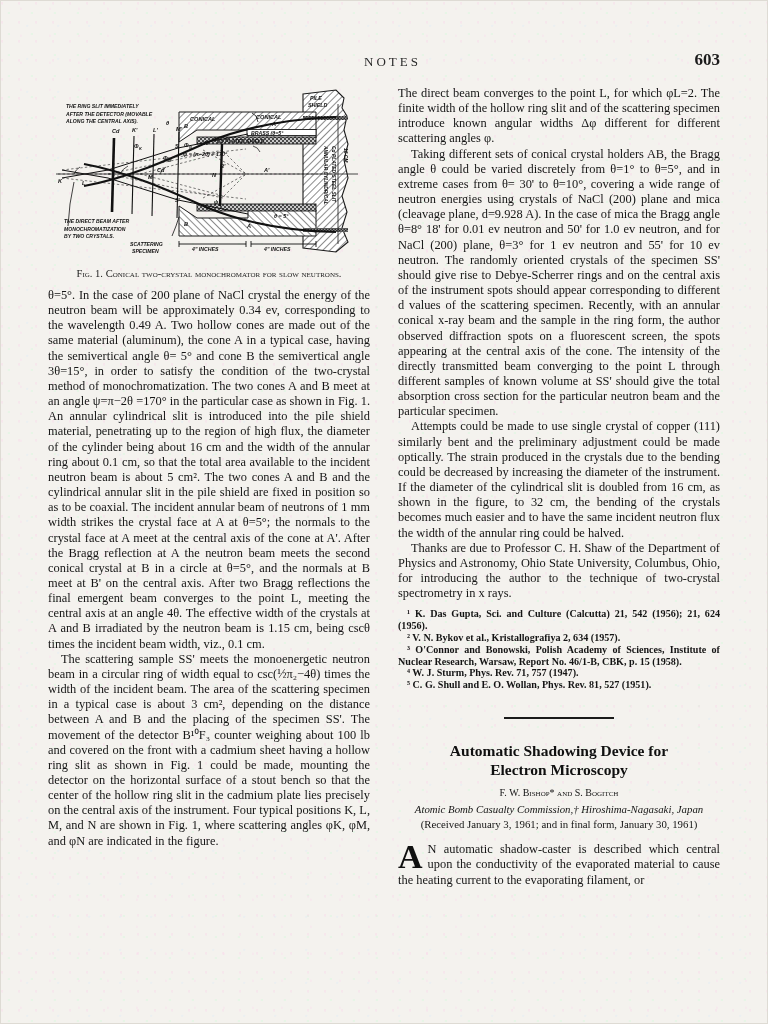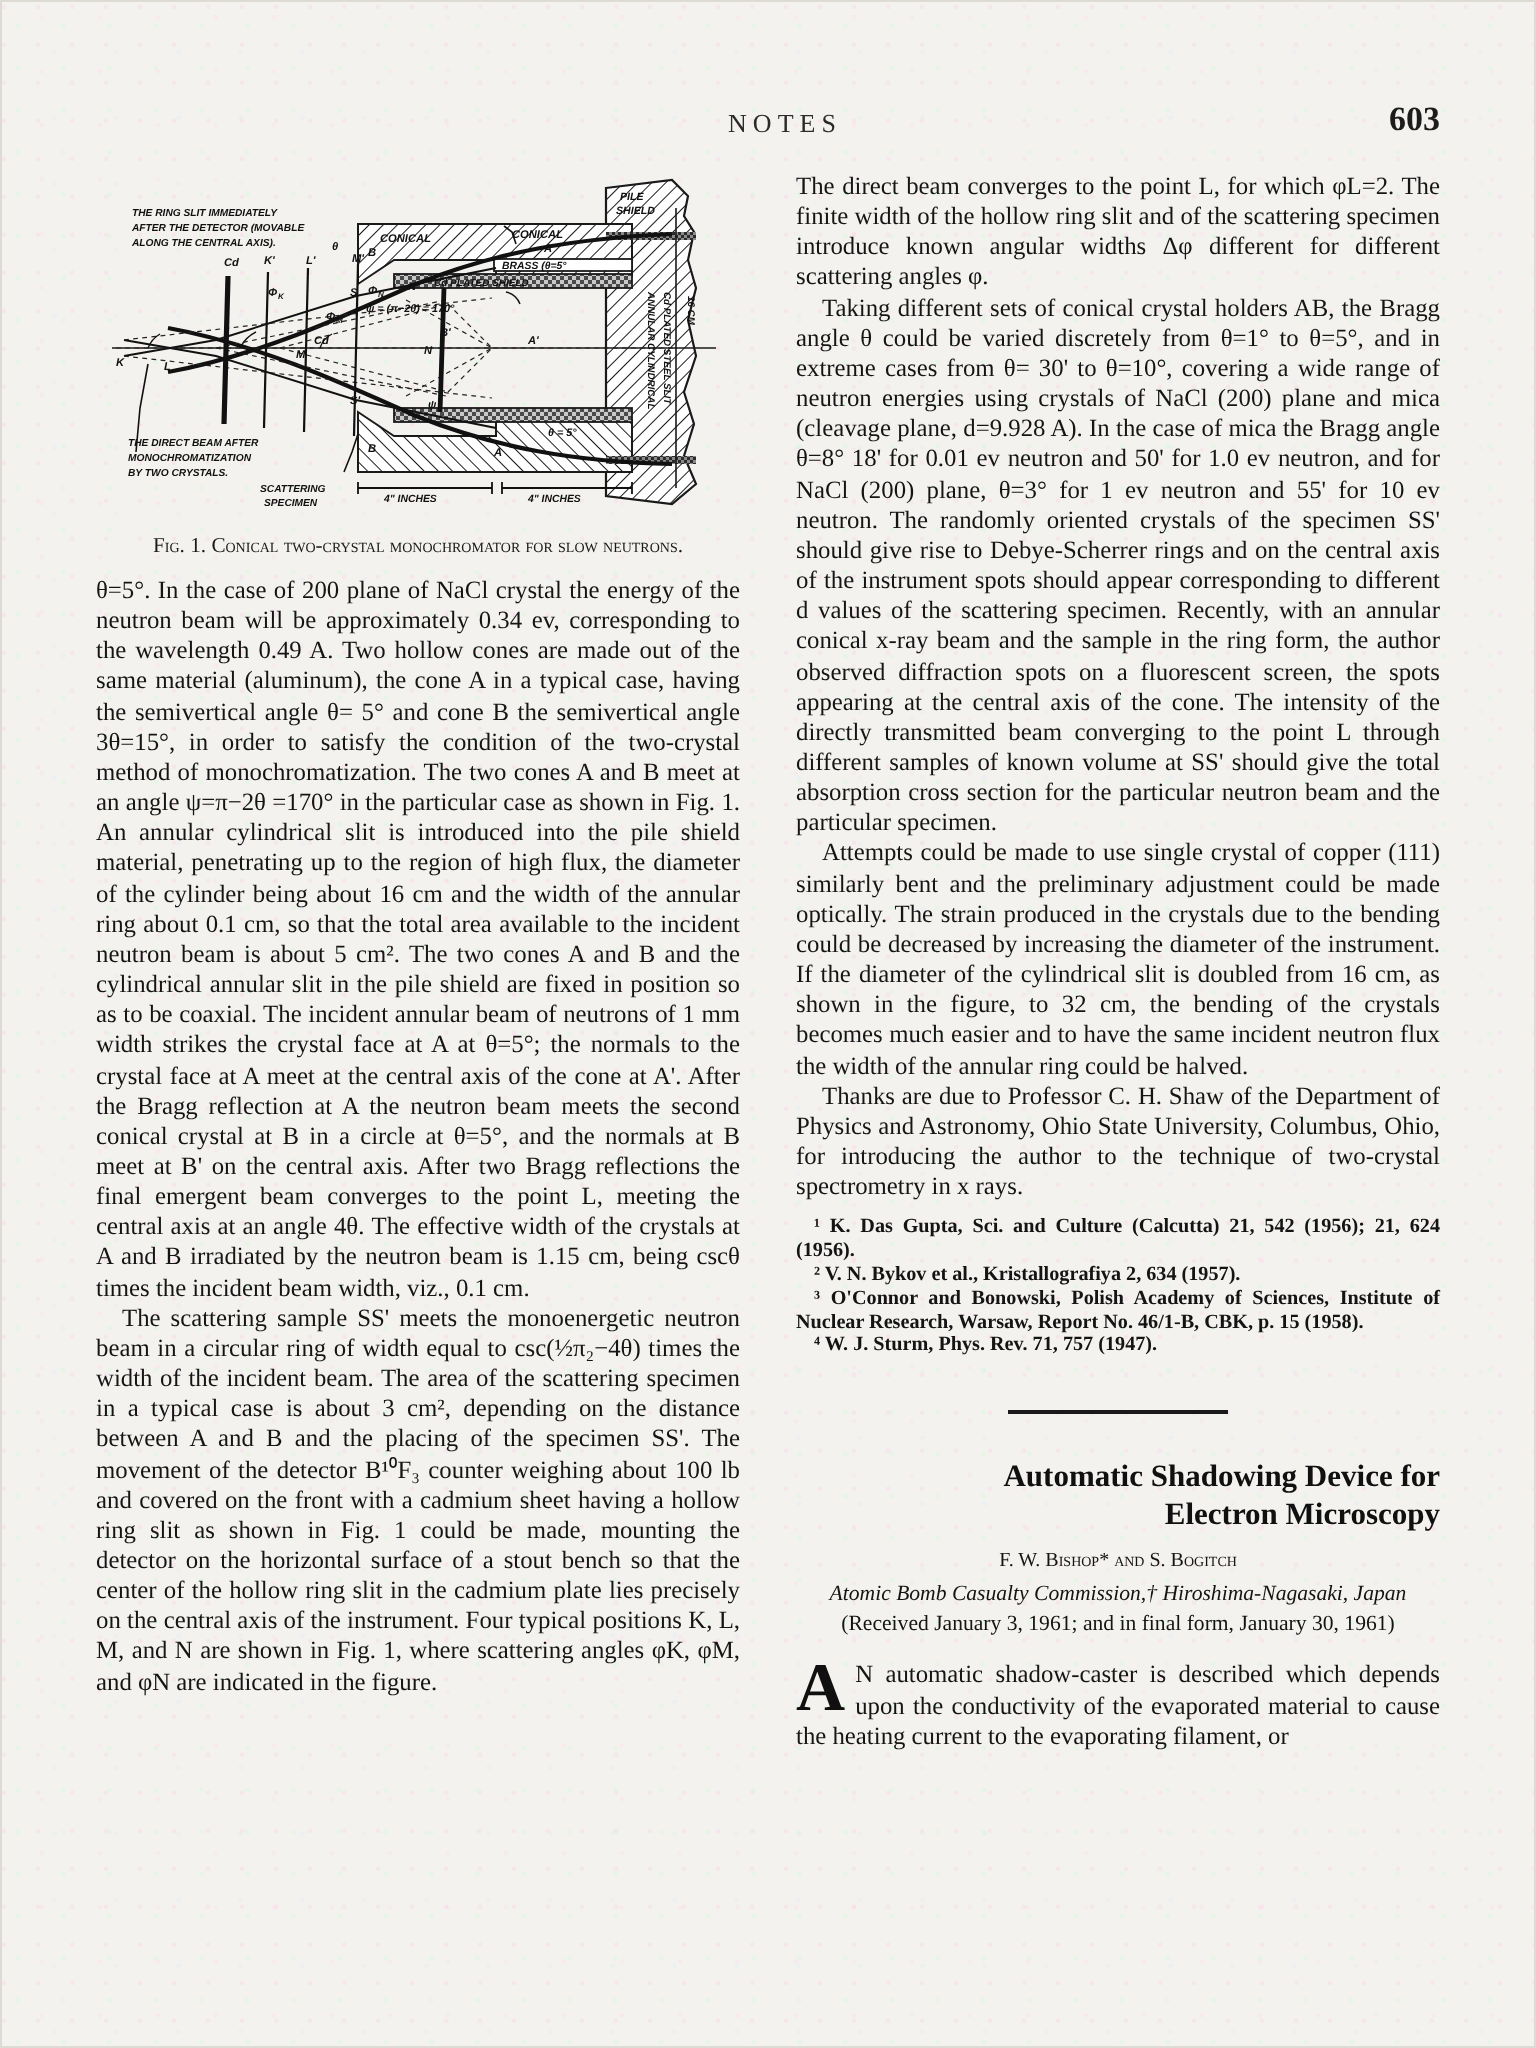"⁵ C. G. Shull and" p.ref { html: none -> <p>⁵ C. G. Shull and E. O. Wollan, Phys. Rev. 81, 527 (1951).</p> }
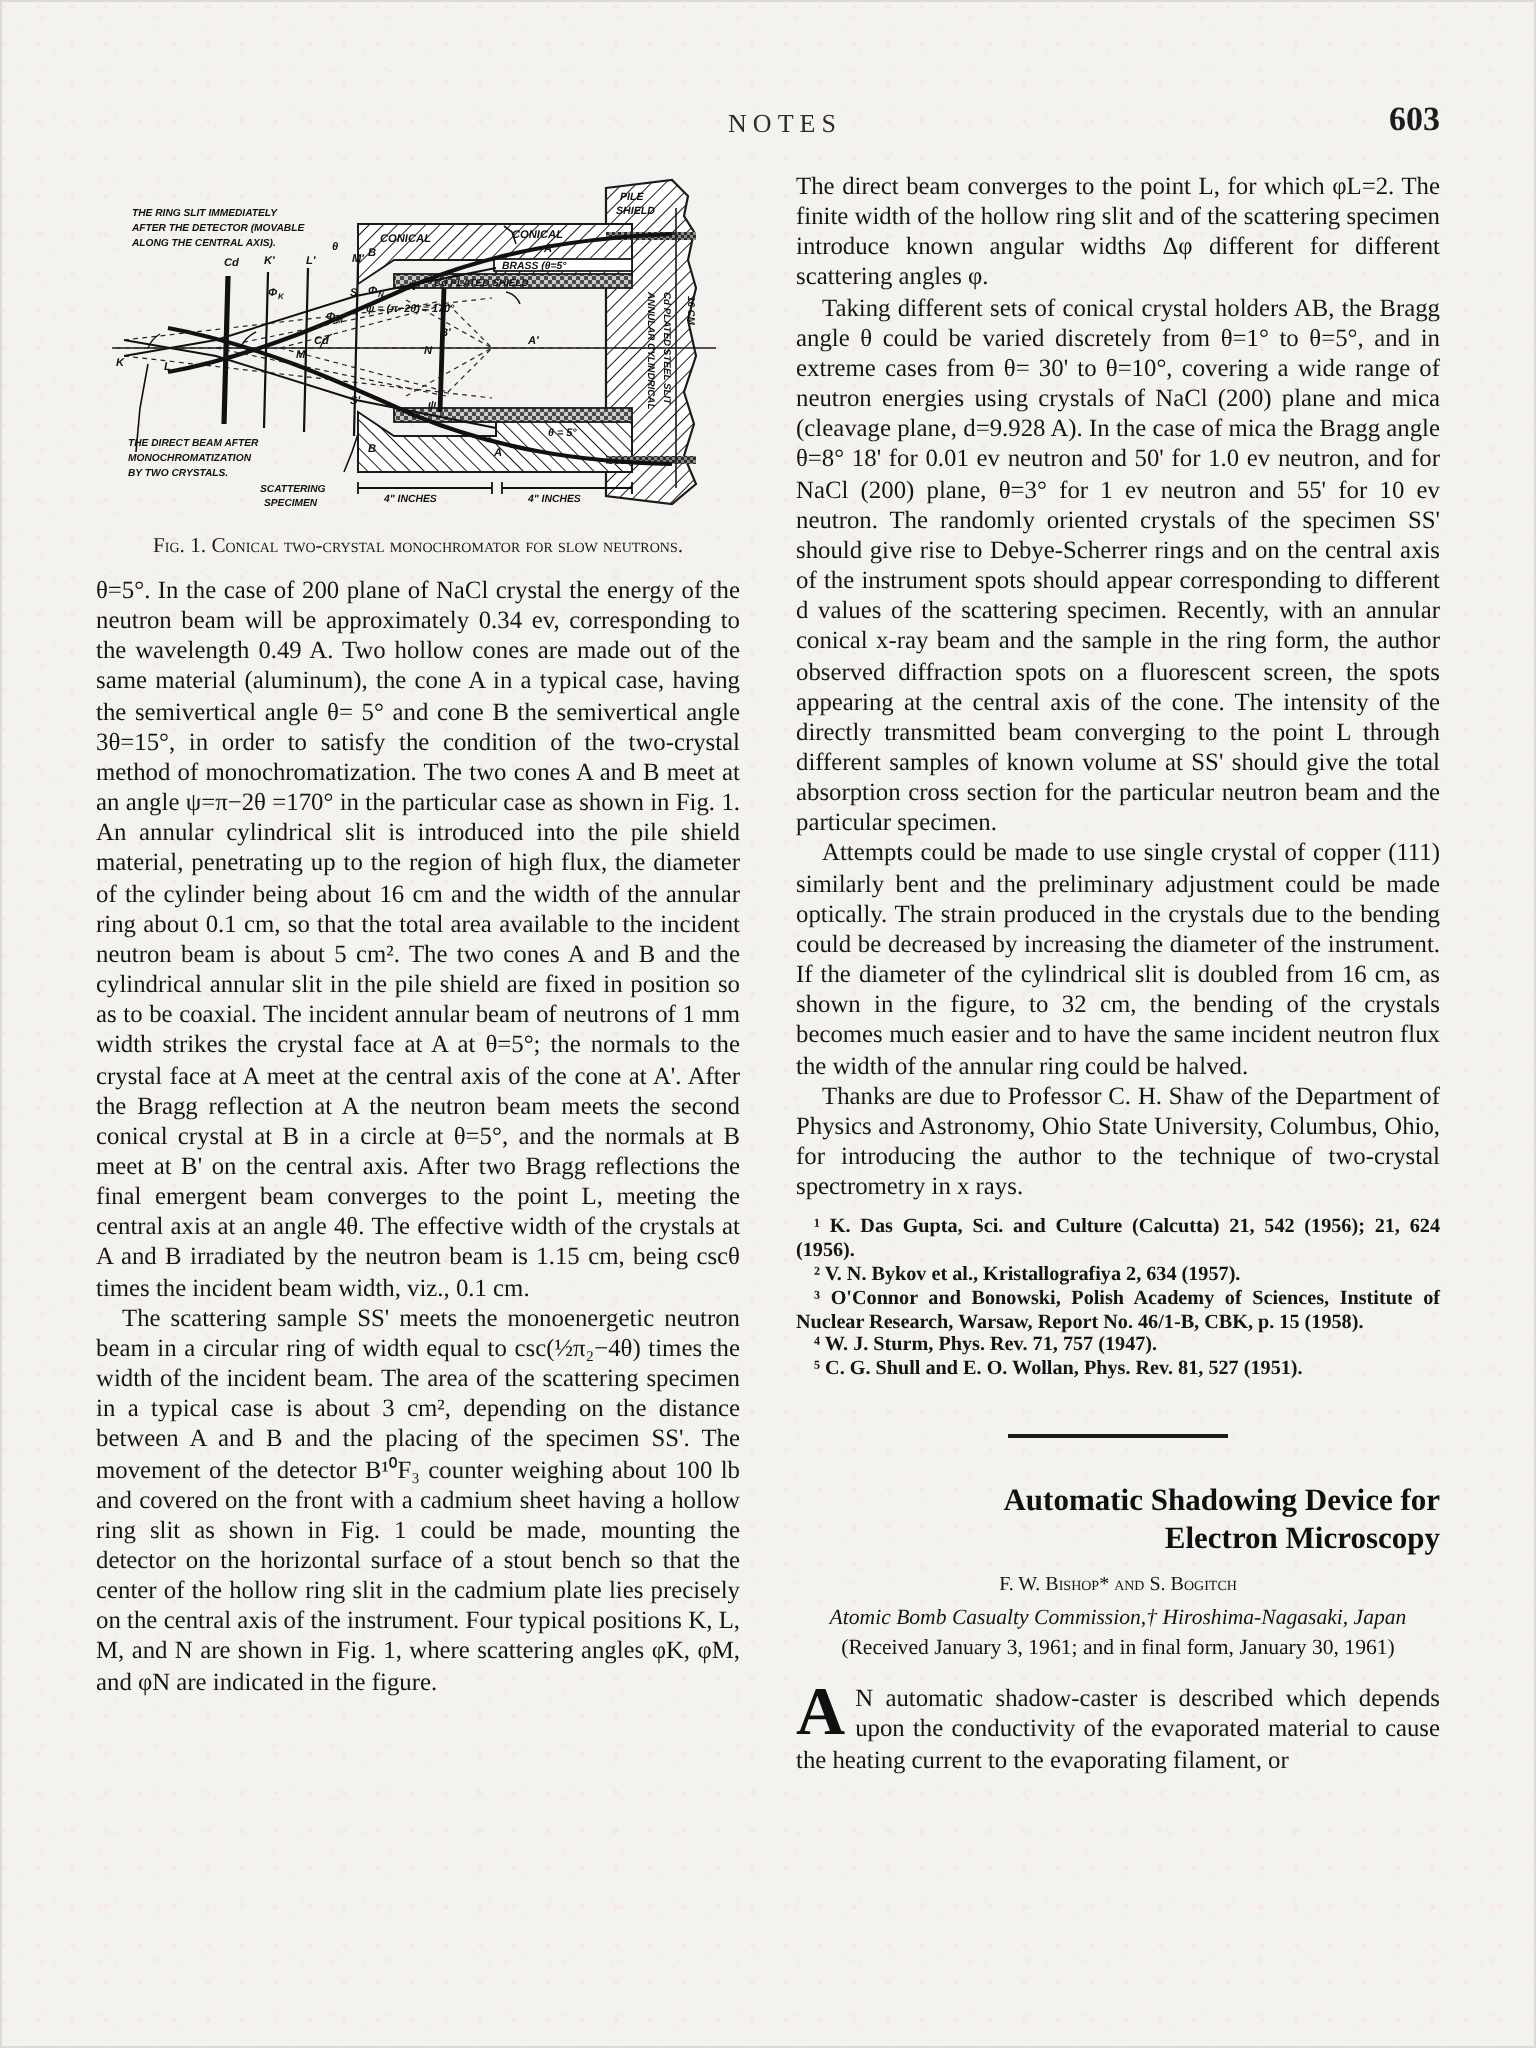"Automatic Shadowing Device for" .arttitle { text-align: right -> center }
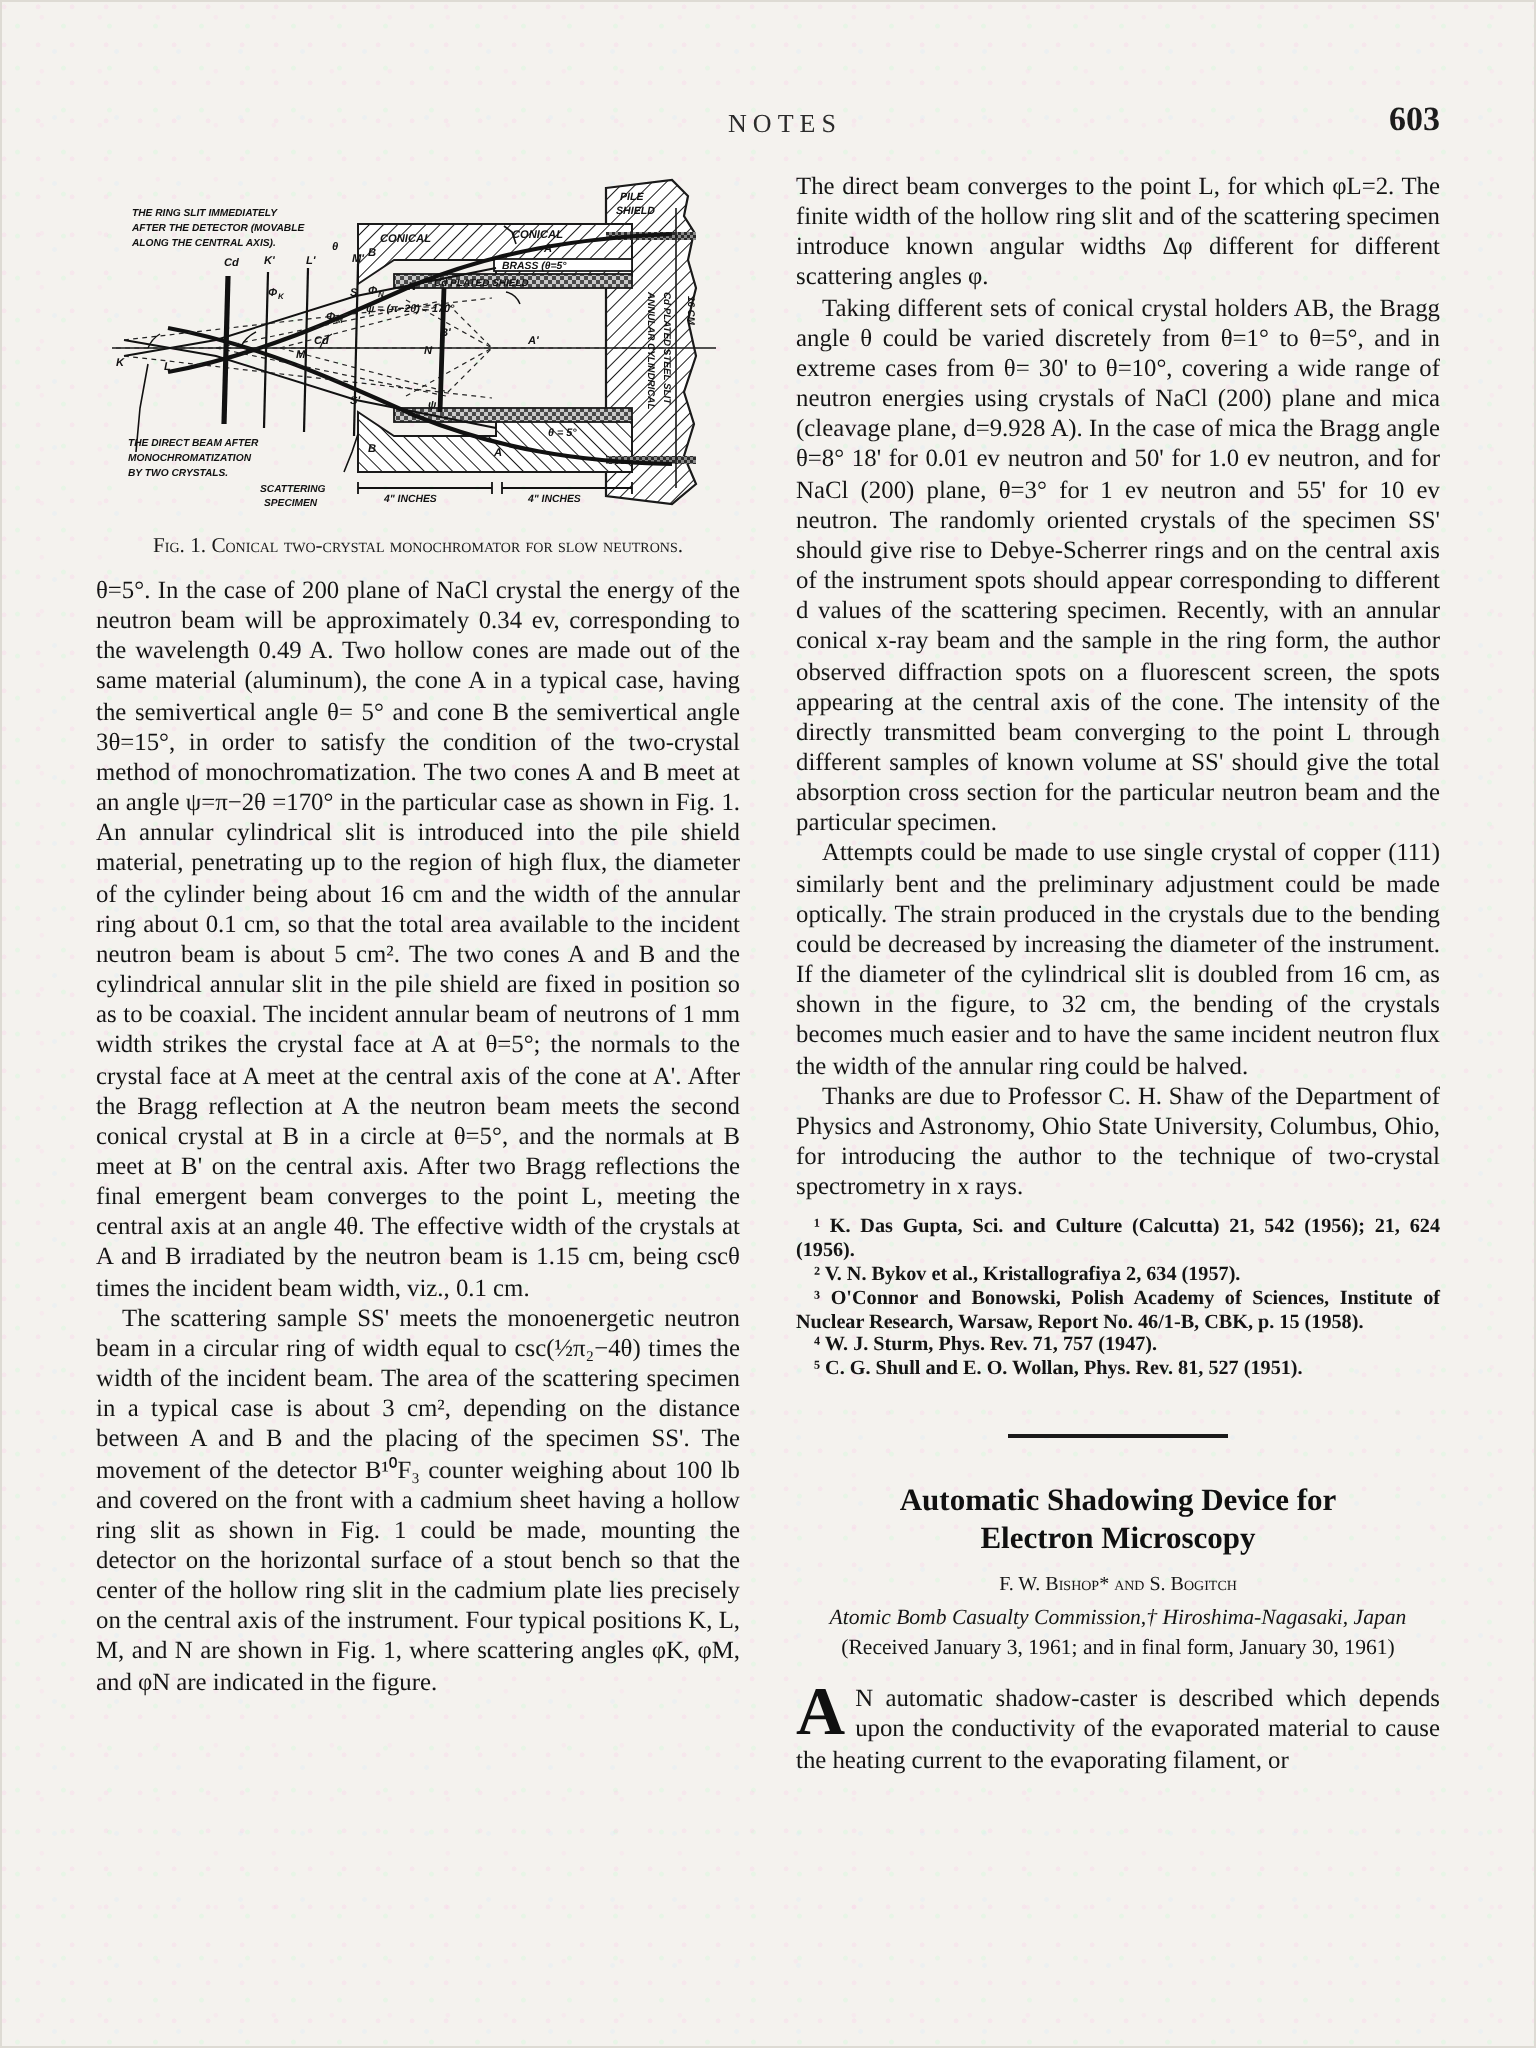"N automatic shadow-caster is described" span { text: depends -> central }
